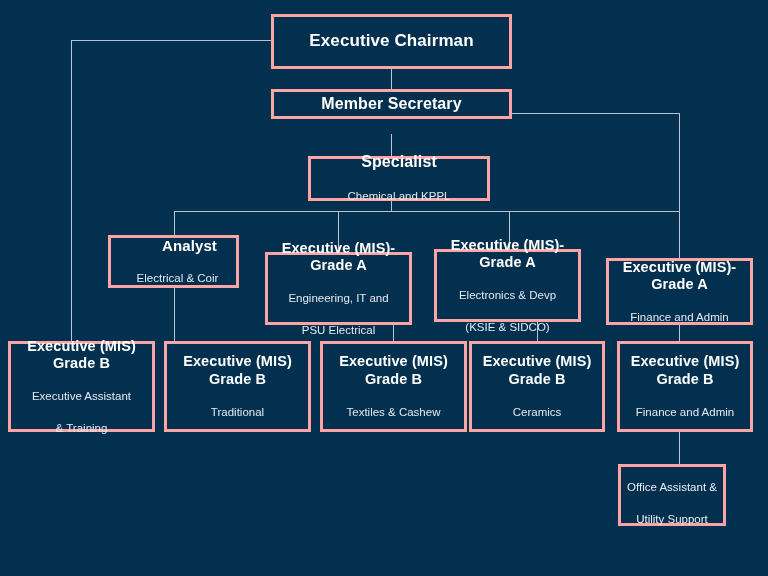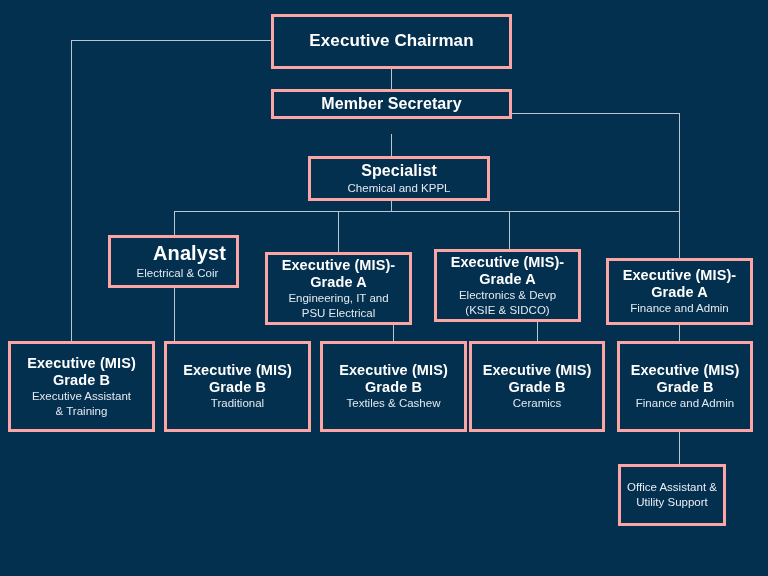"Chemical and KPPL" .sub { margin-top: 1px -> 18px }
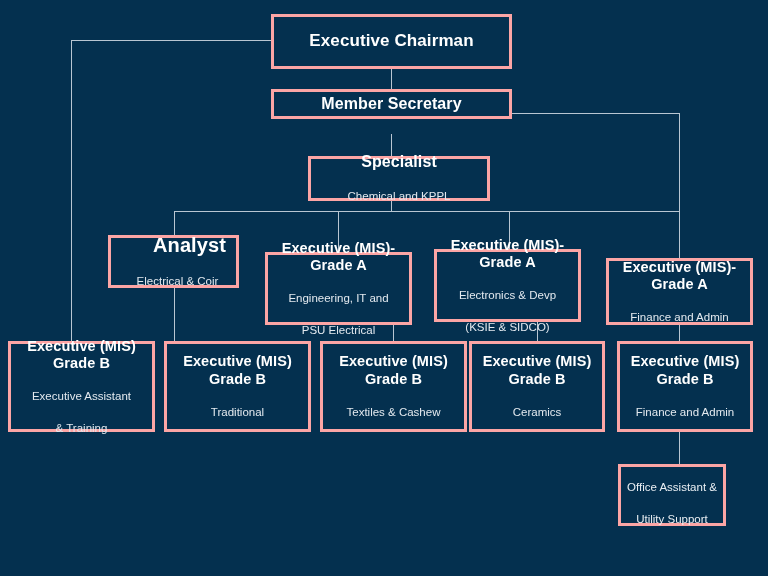"Analyst" .n-analyst .ttl { font-size: 20px -> 15px }
